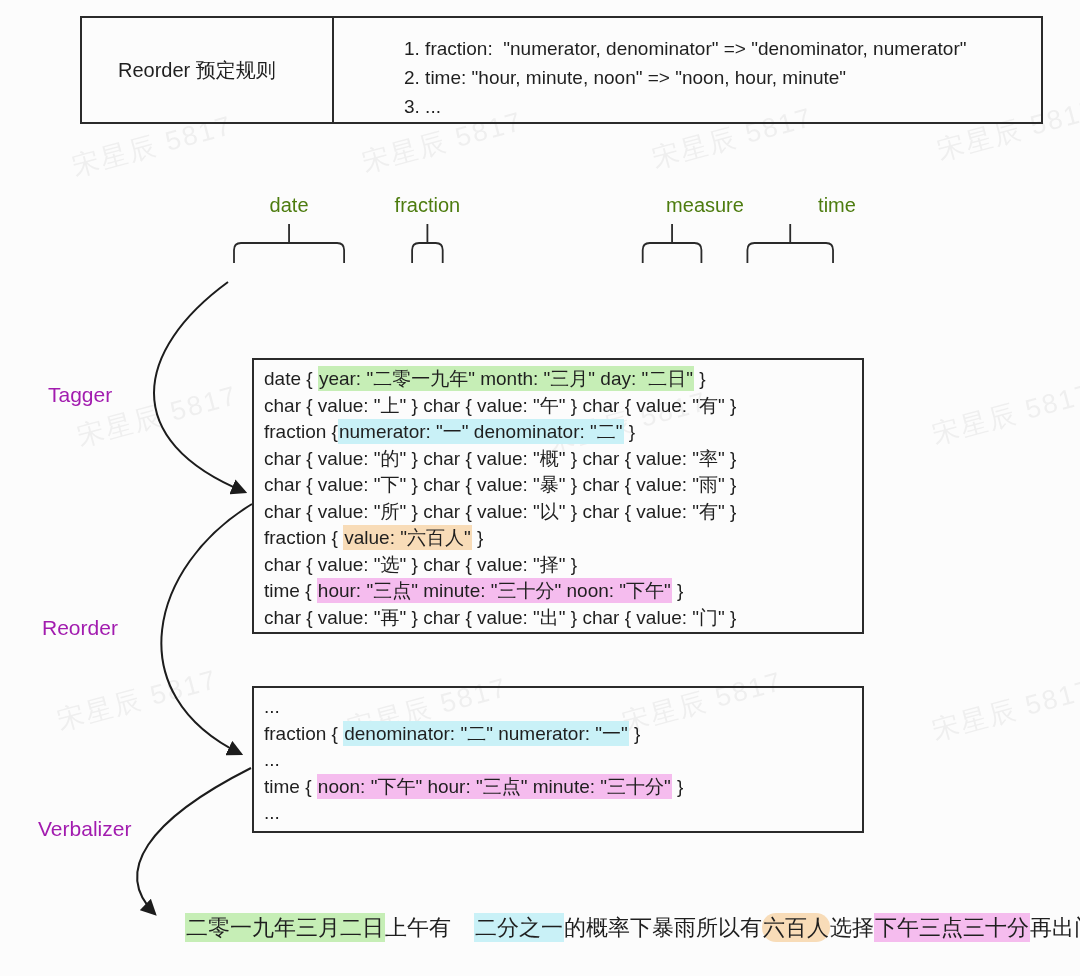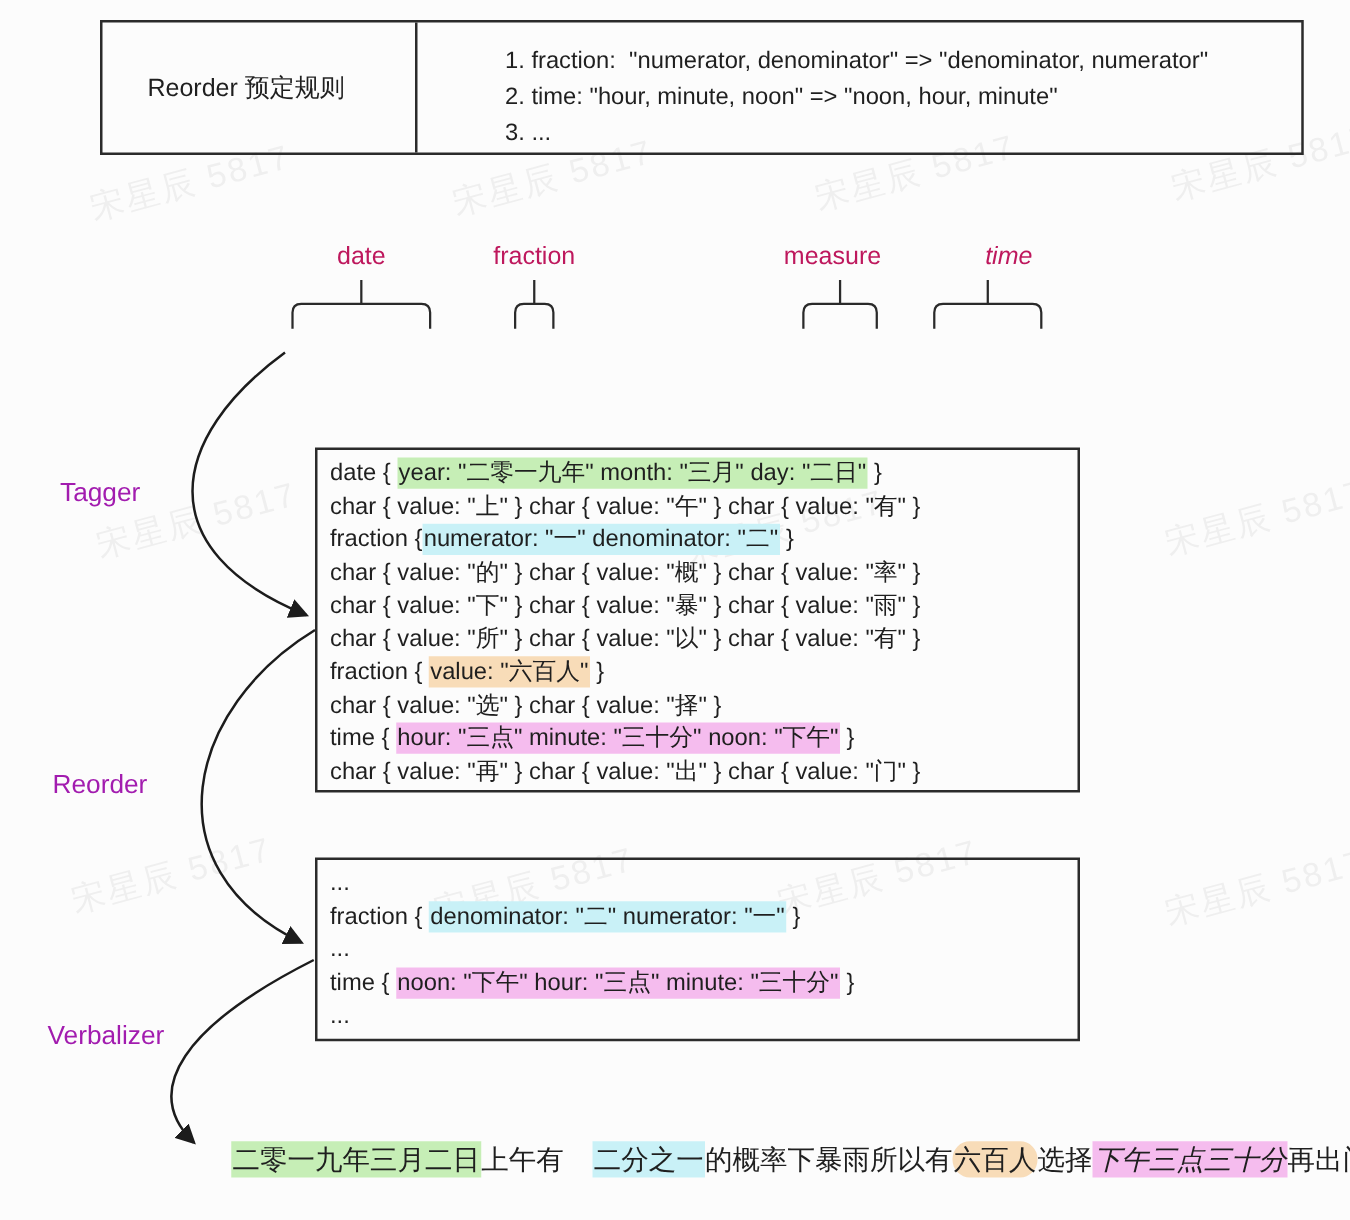"date" .brace-label { color: #be185d -> #4d7c0f }
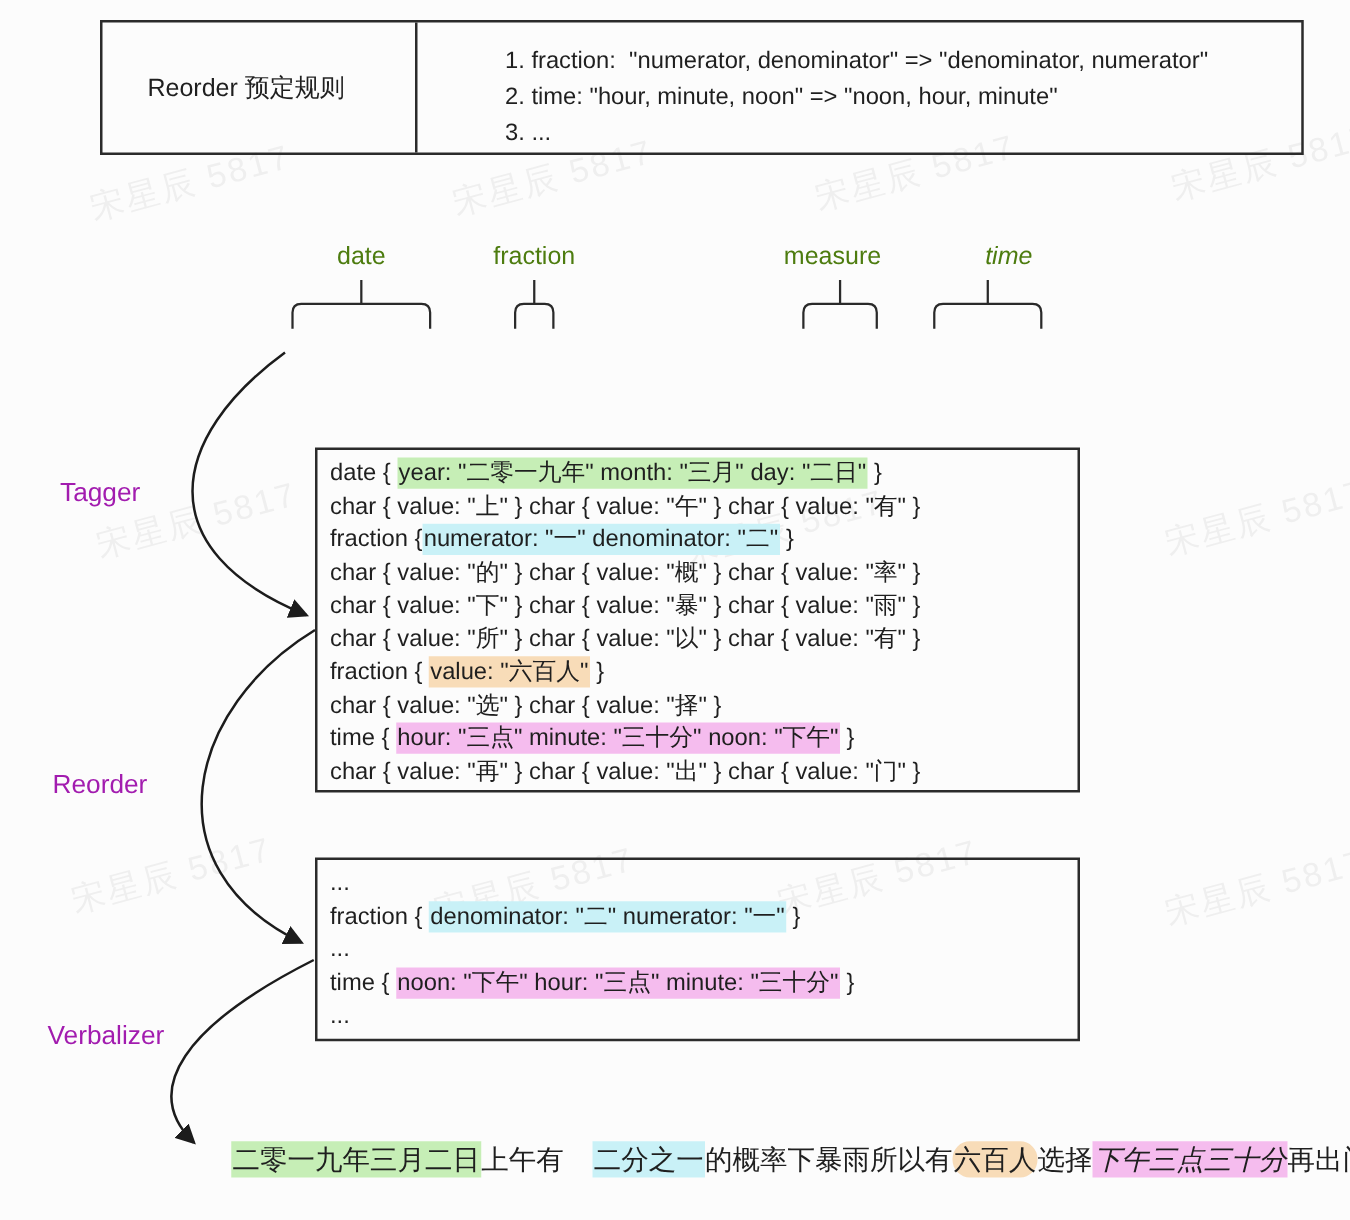"measure" div.brace-label { left: 666px -> 705px }
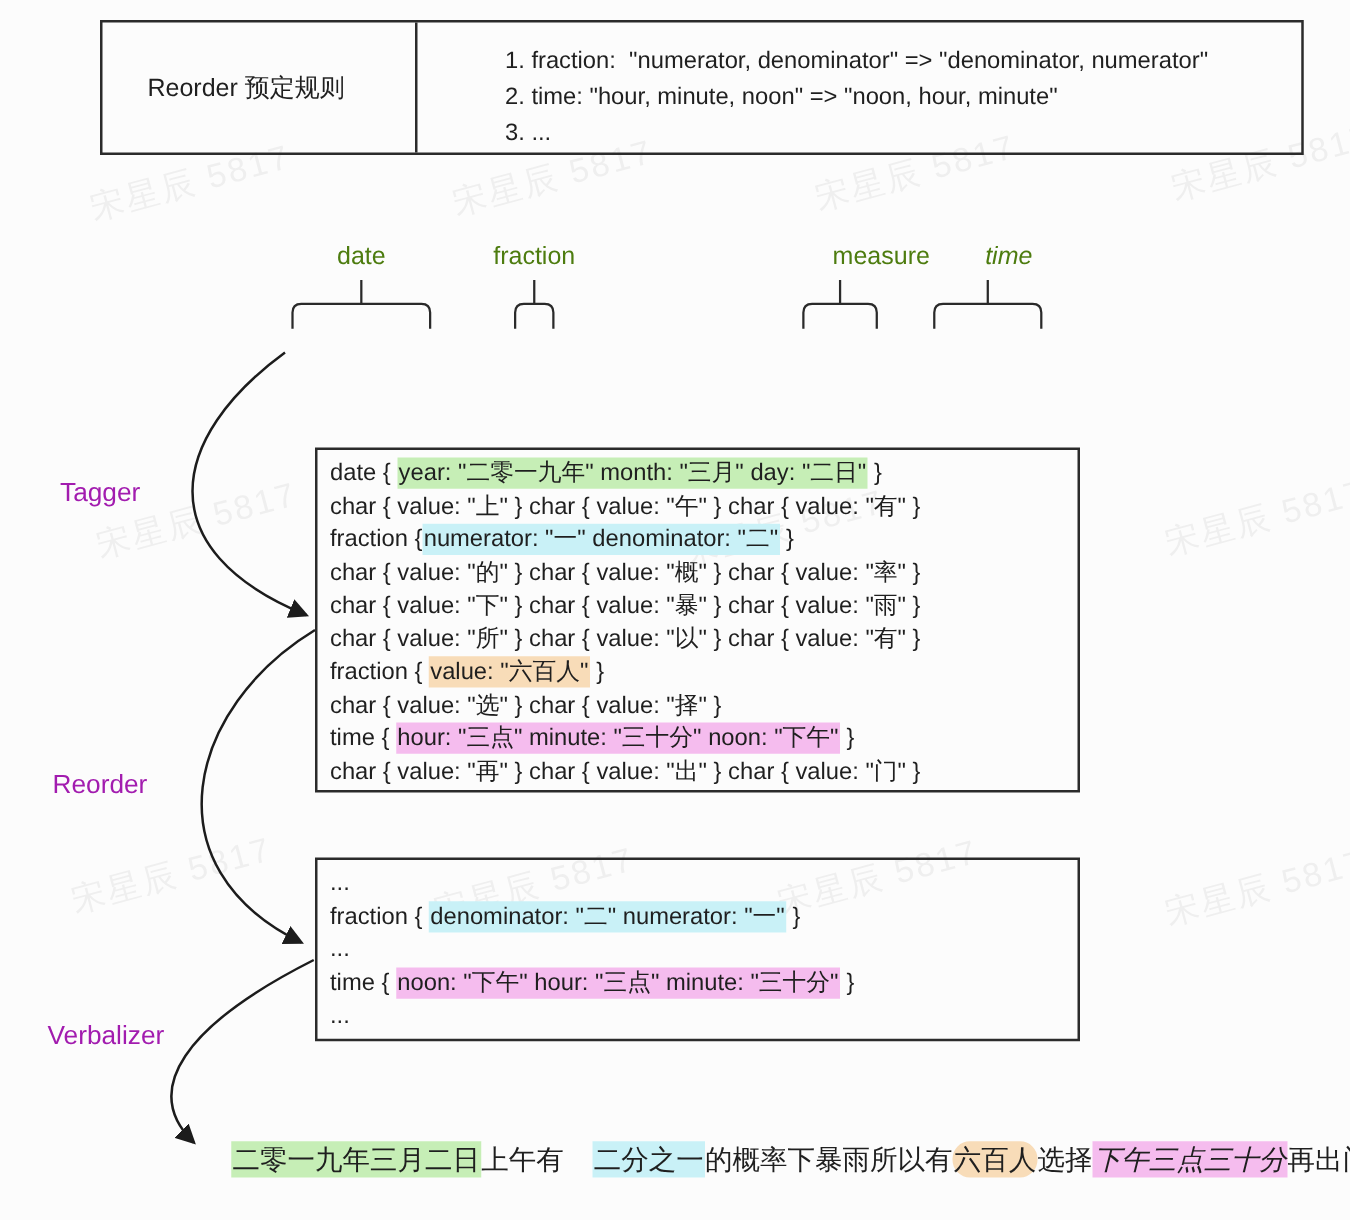"time" div.brace-label { font-style: italic -> none; left: 807px -> 837px }
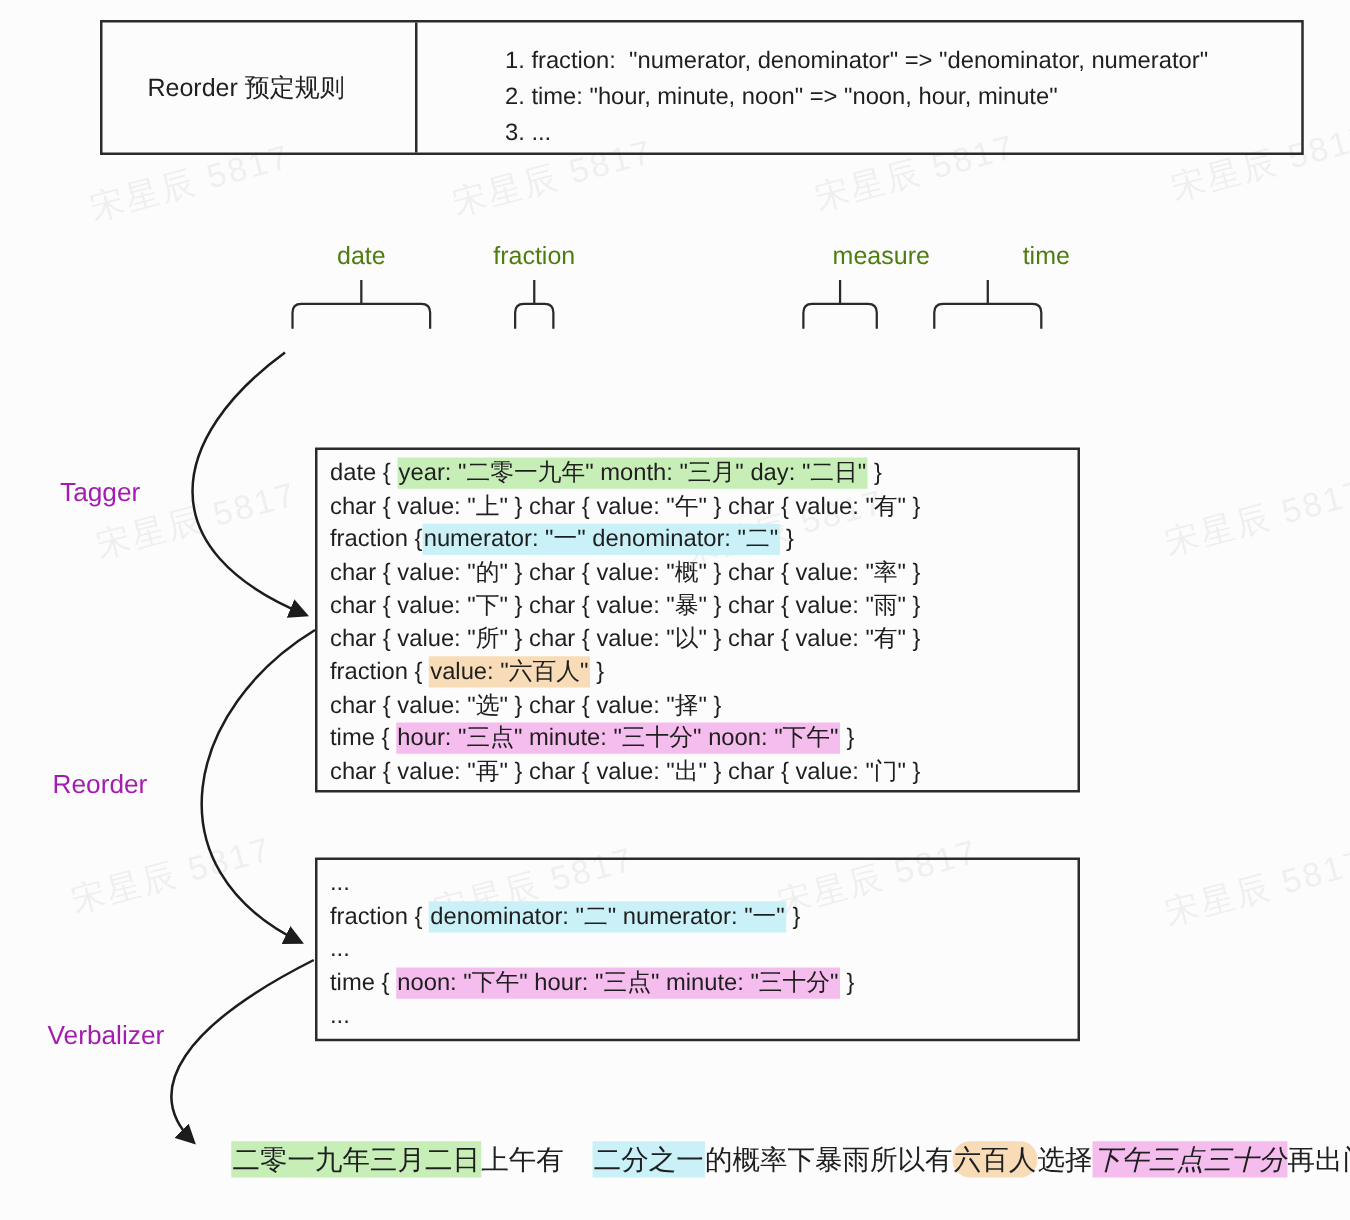"下午三点三十分" span.hl { font-style: italic -> none }
